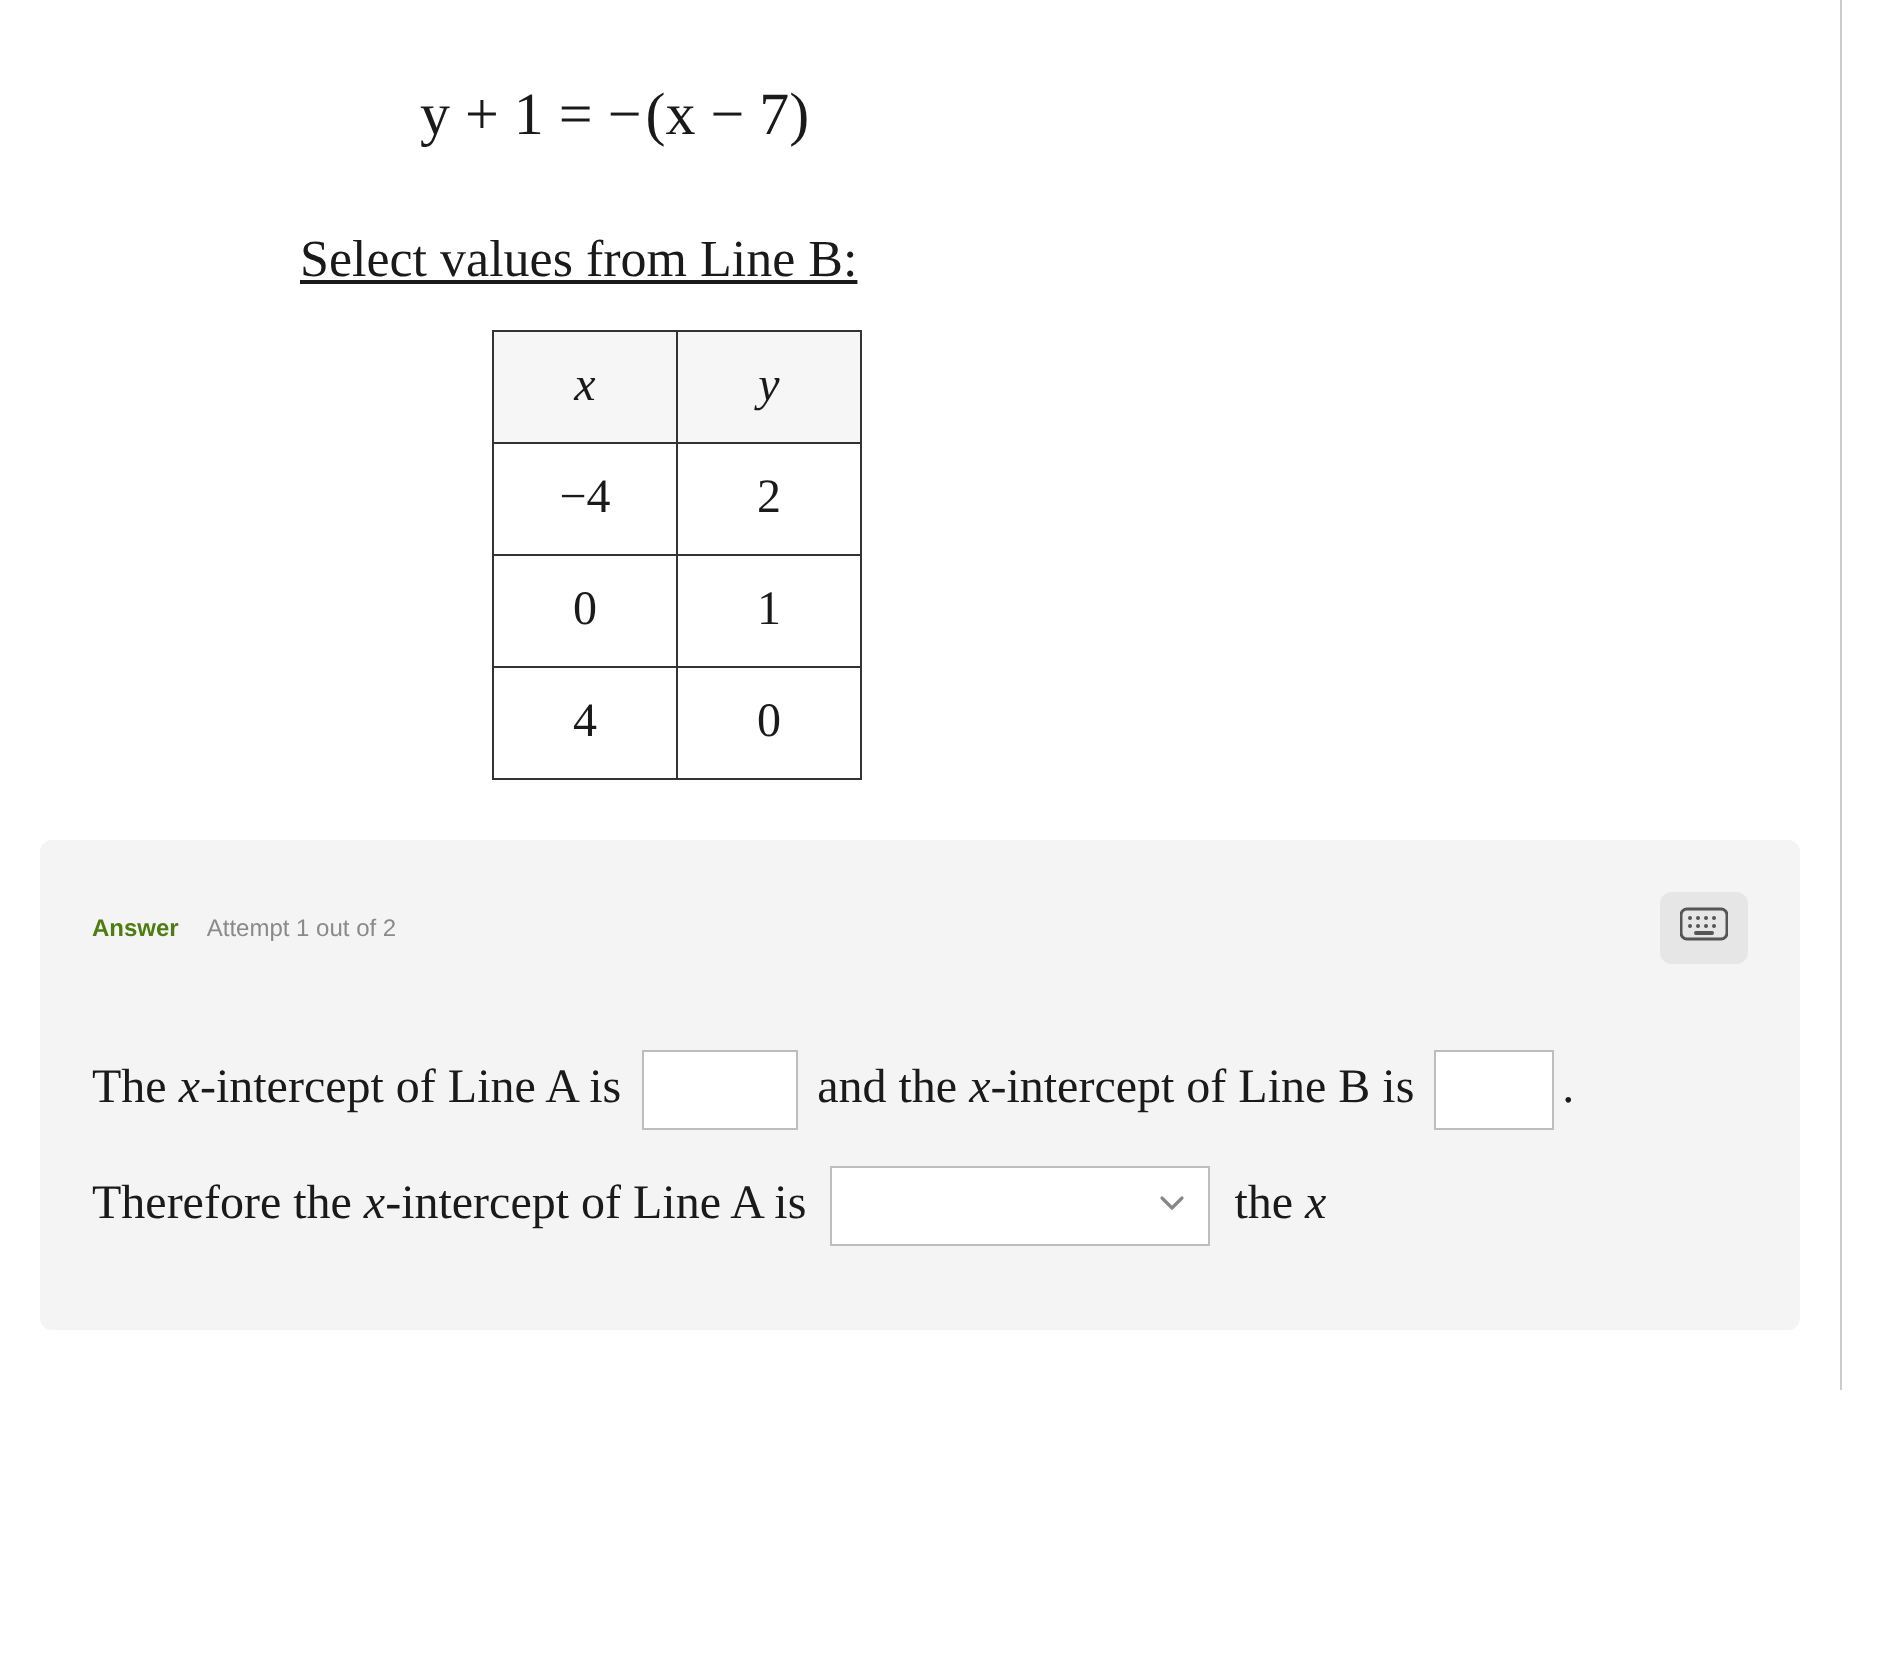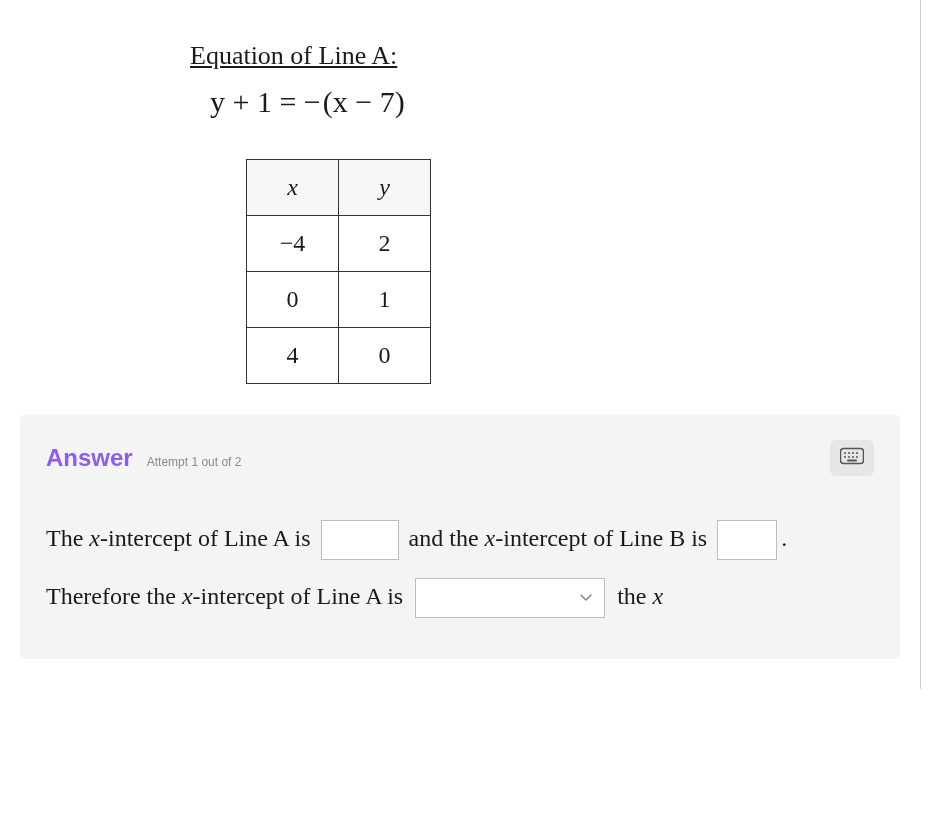"Equation of Line A:" div.eq-heading { html: <div>Equation of Line A:</div> -> none }
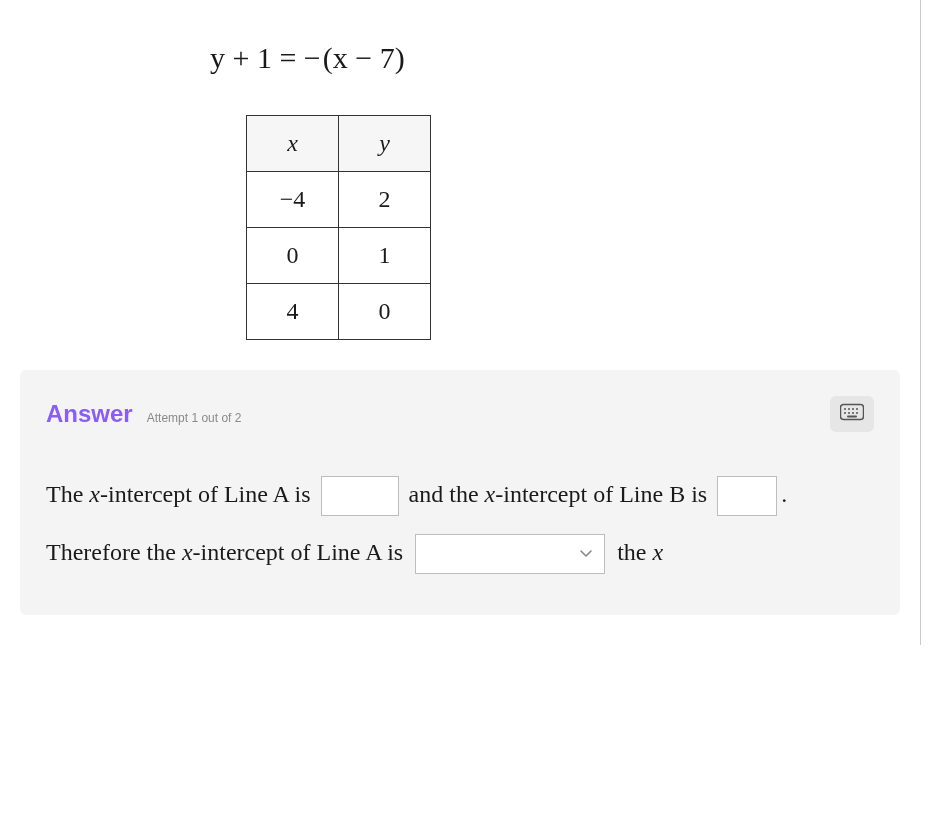"Select values from Line B:" div.select-heading { html: none -> <div>Select values from Line B:</div> }
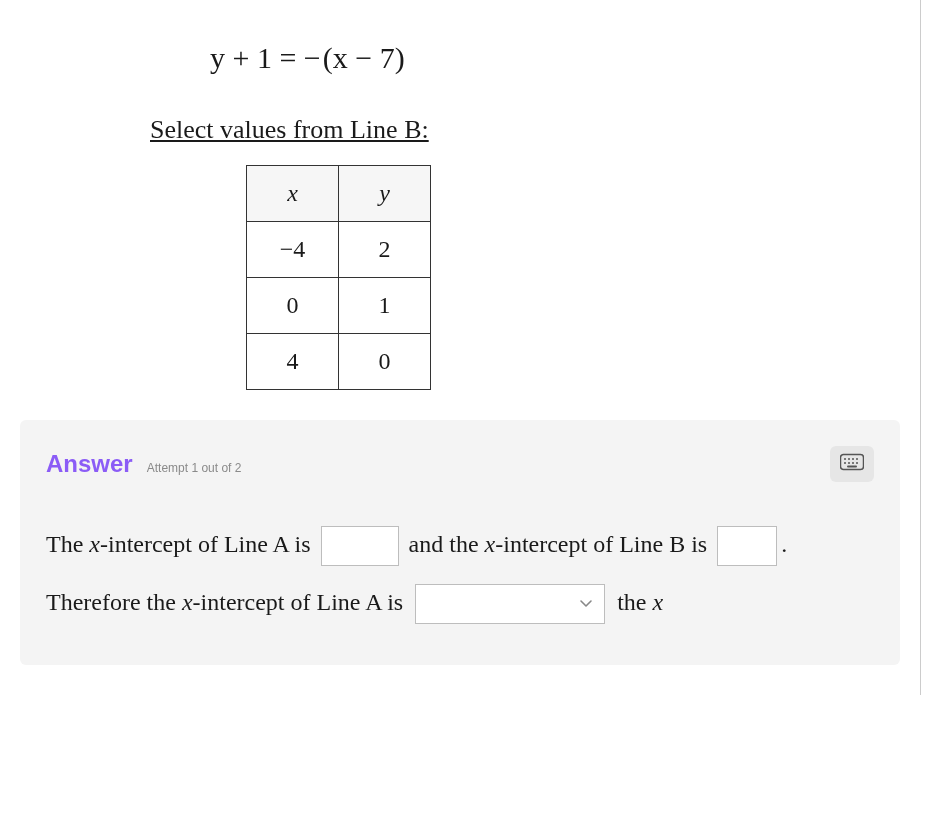"Answer" .answer-label { color: #8b5cf6 -> #4d7c0f; font-size: 24px -> 12px }
